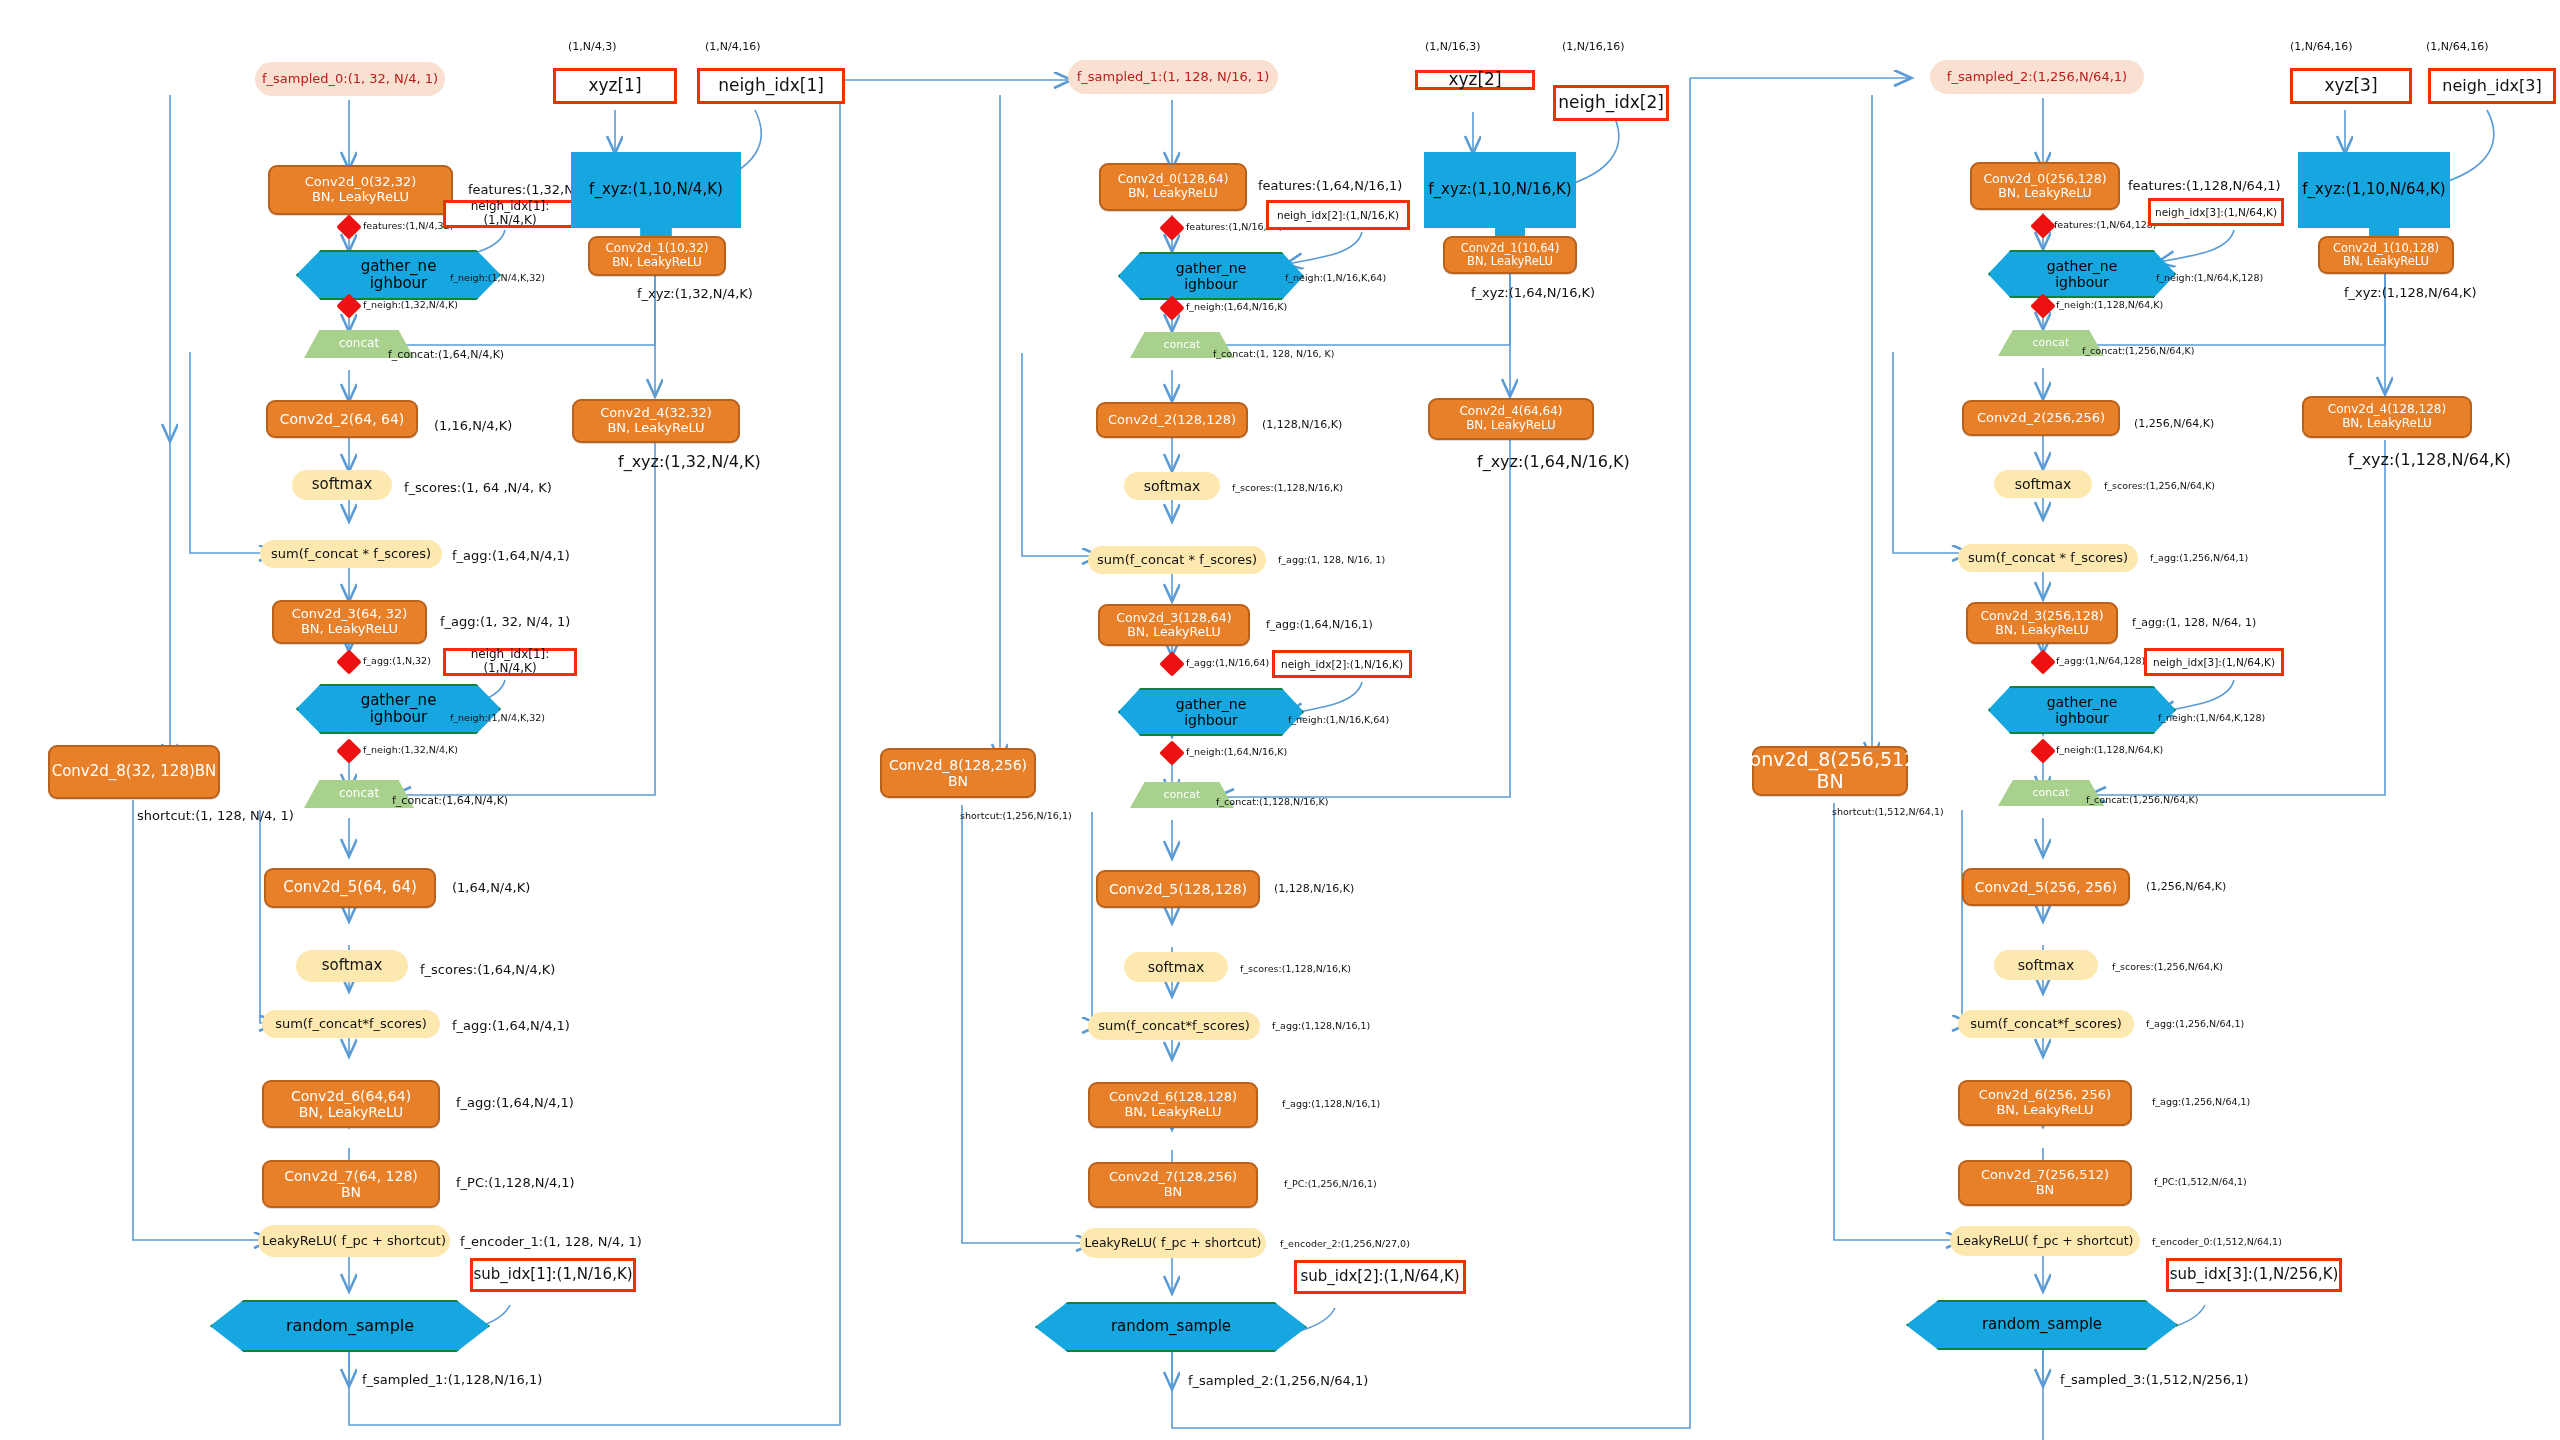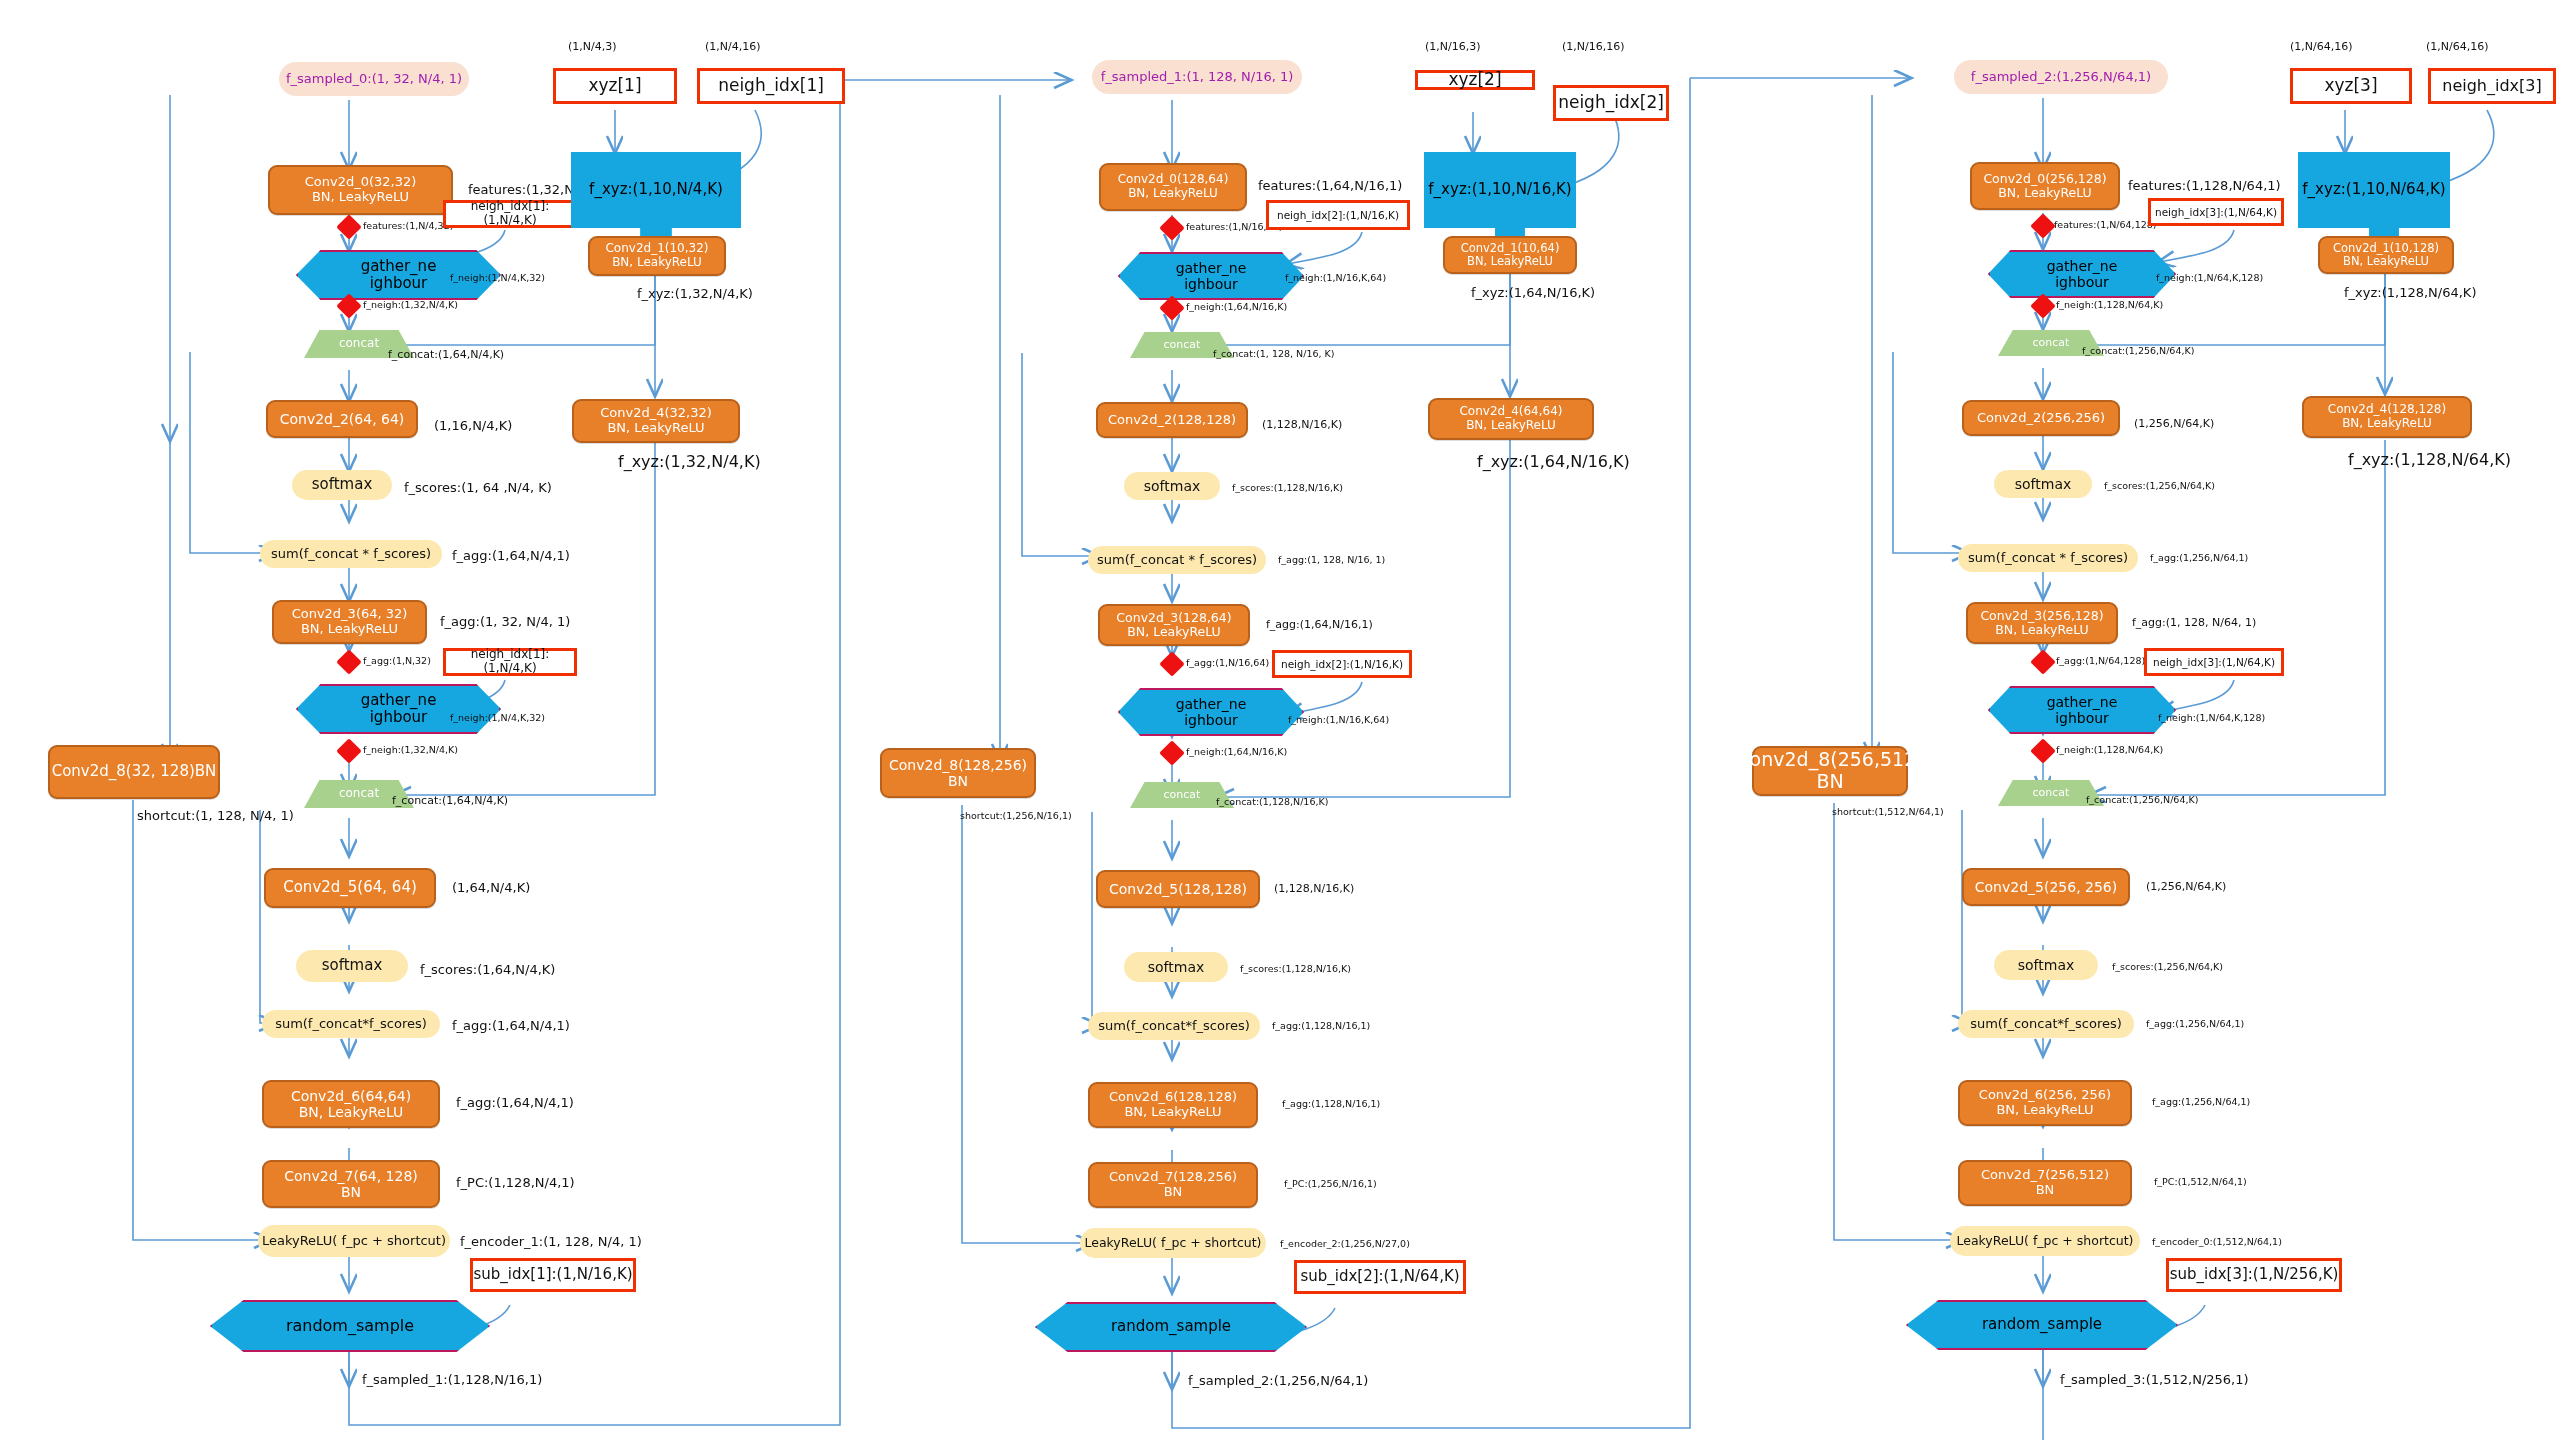"f_sampled_0:(1, 32, N/4, 1)" .pill-pink { color: #a21caf -> #b91c1c; margin-left: 24px -> none }
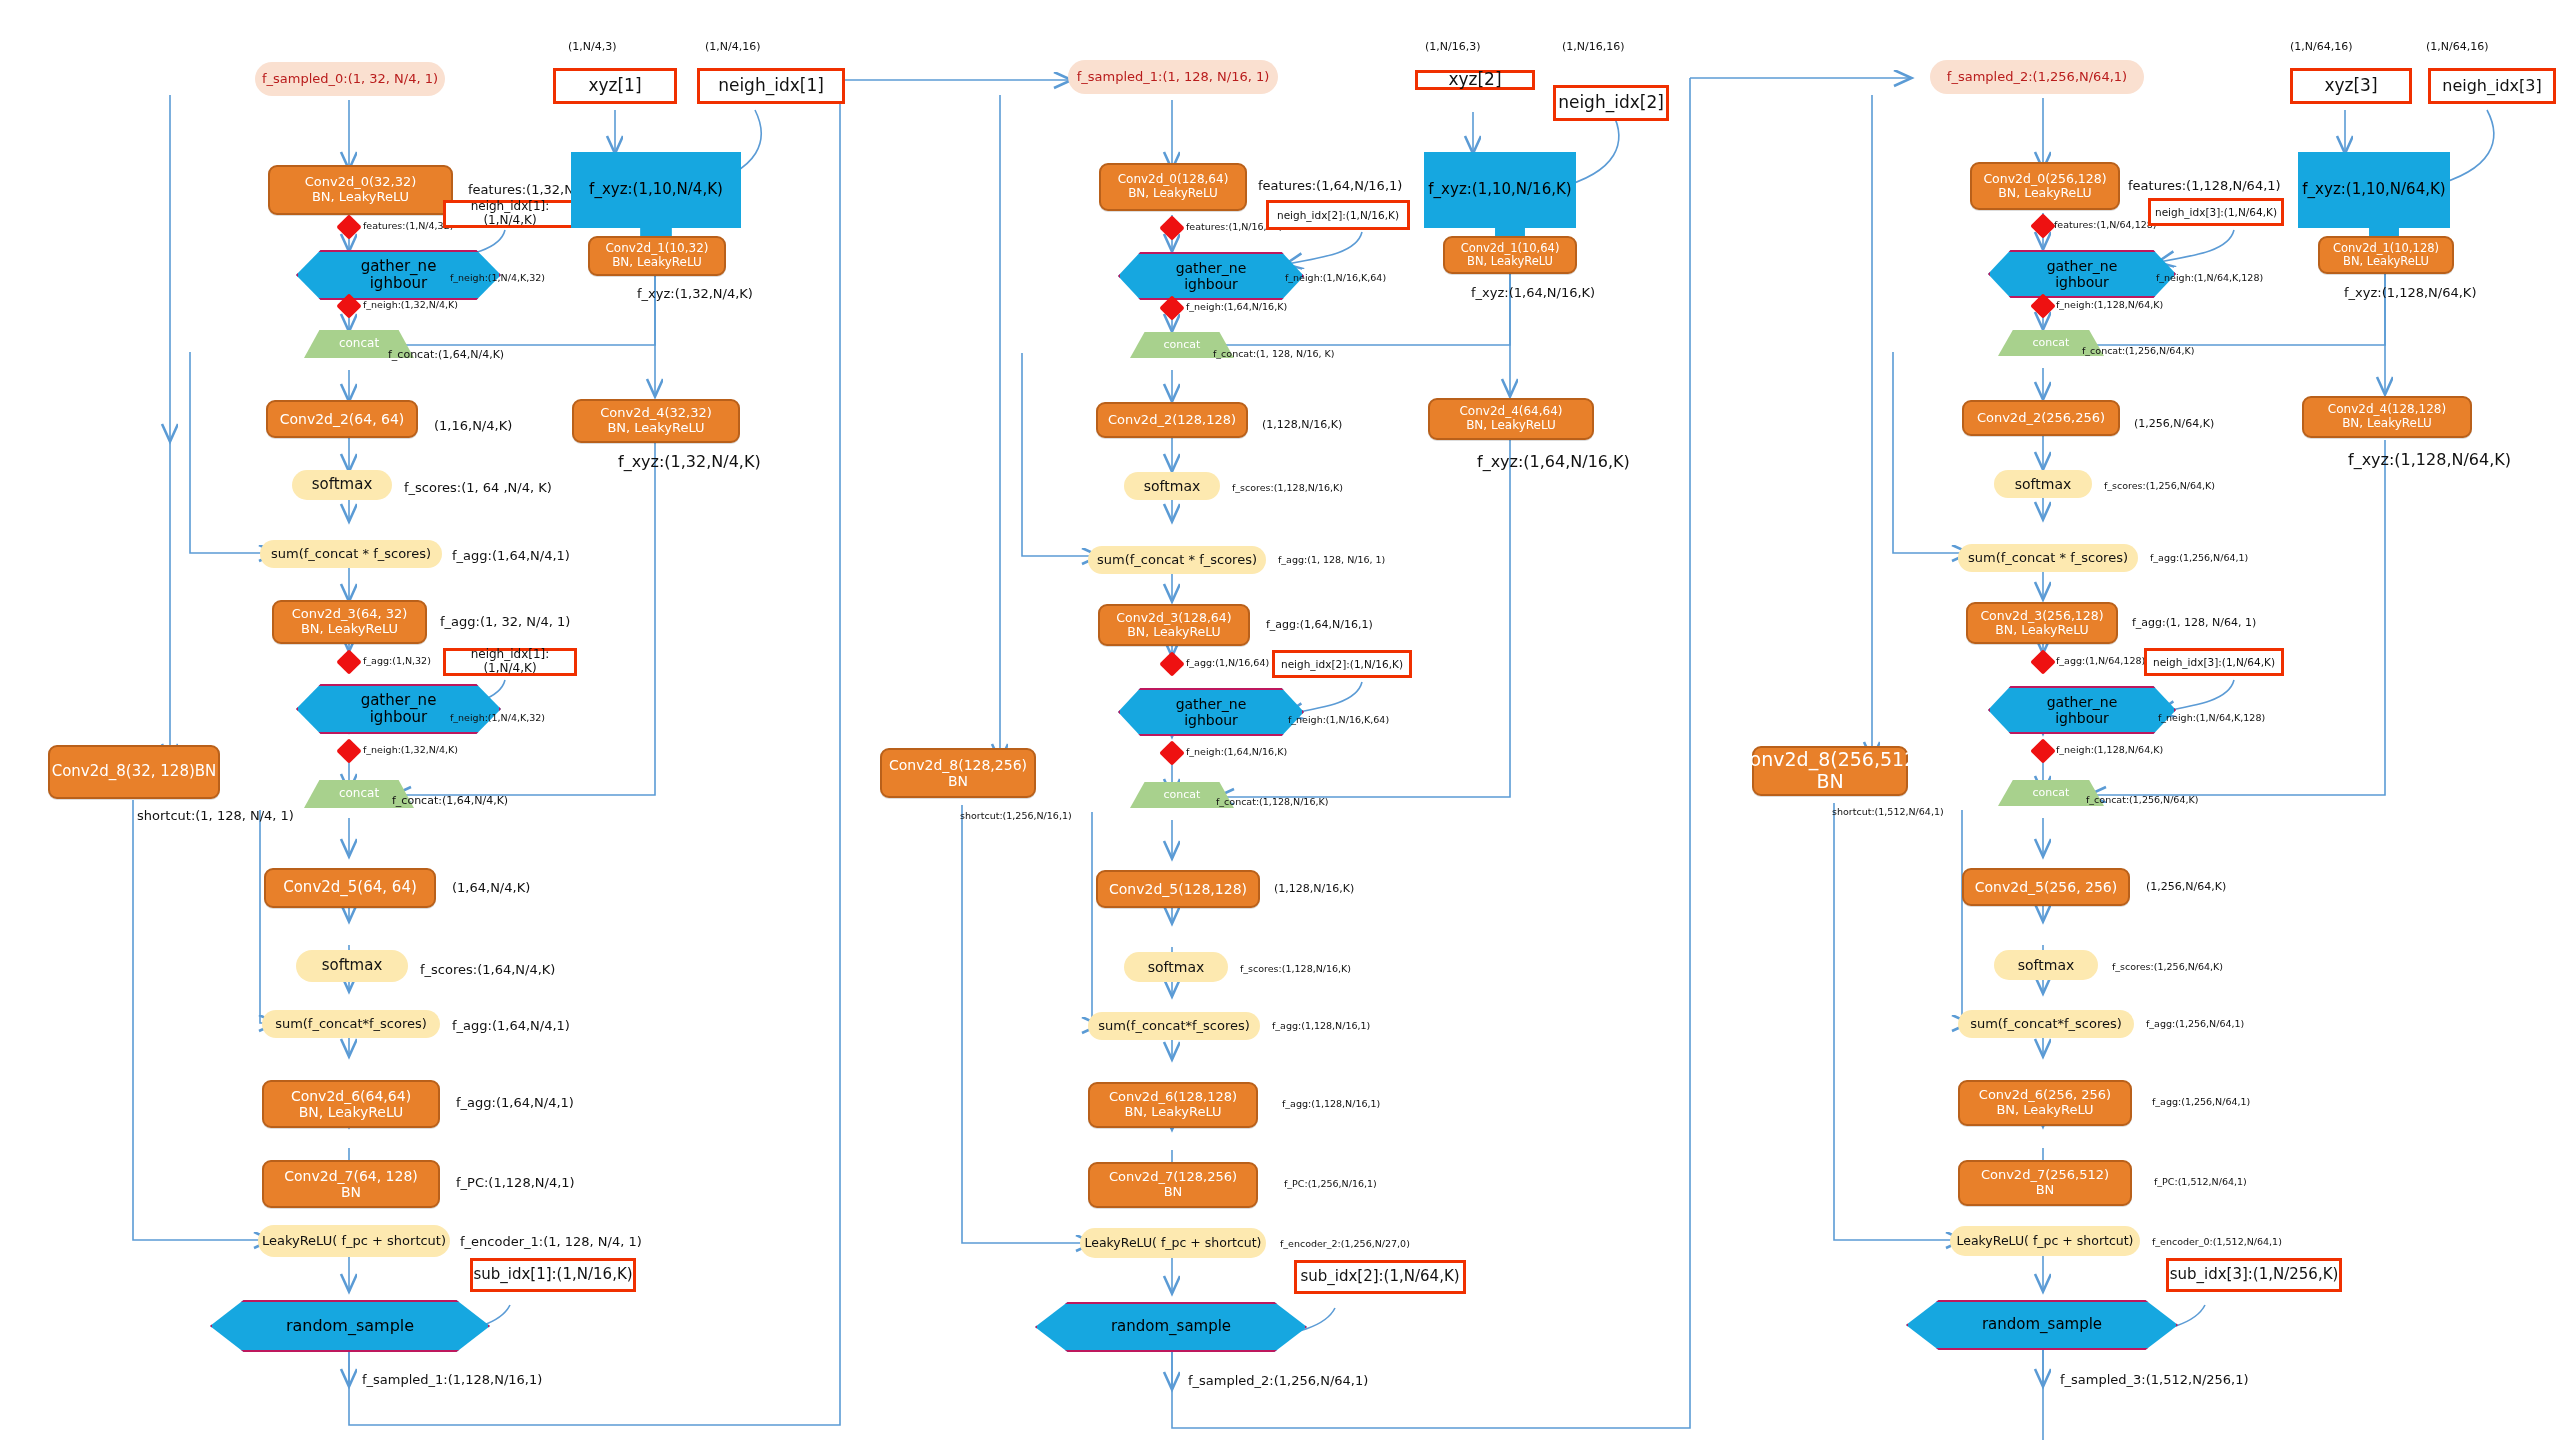"gather_ne" .hexa { border: 2px solid #be185d -> 2px solid #15803d }
